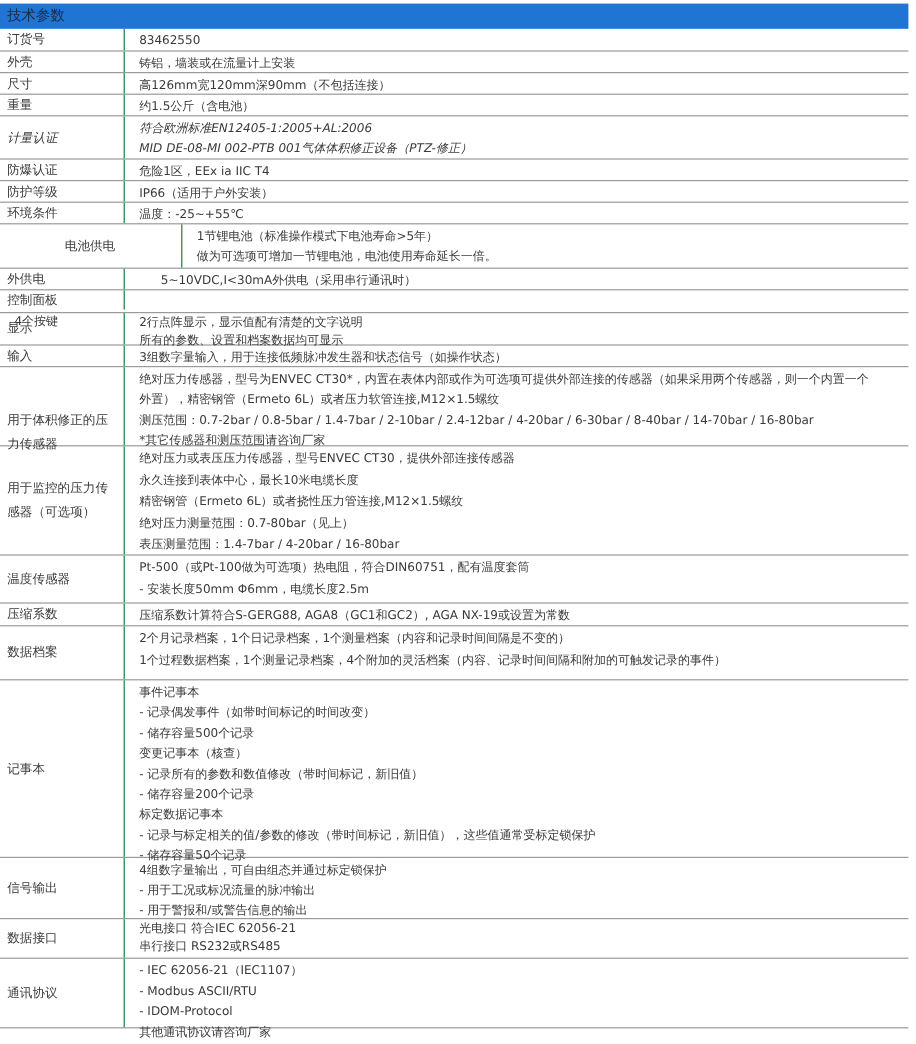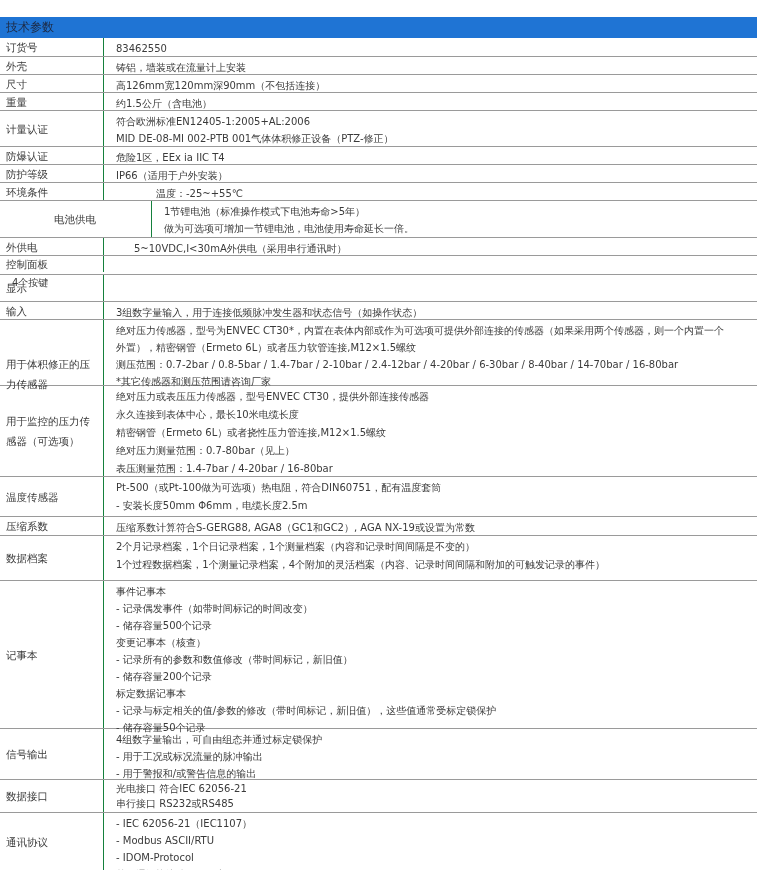"技术参数" .sheet { top: 17px -> 3px }
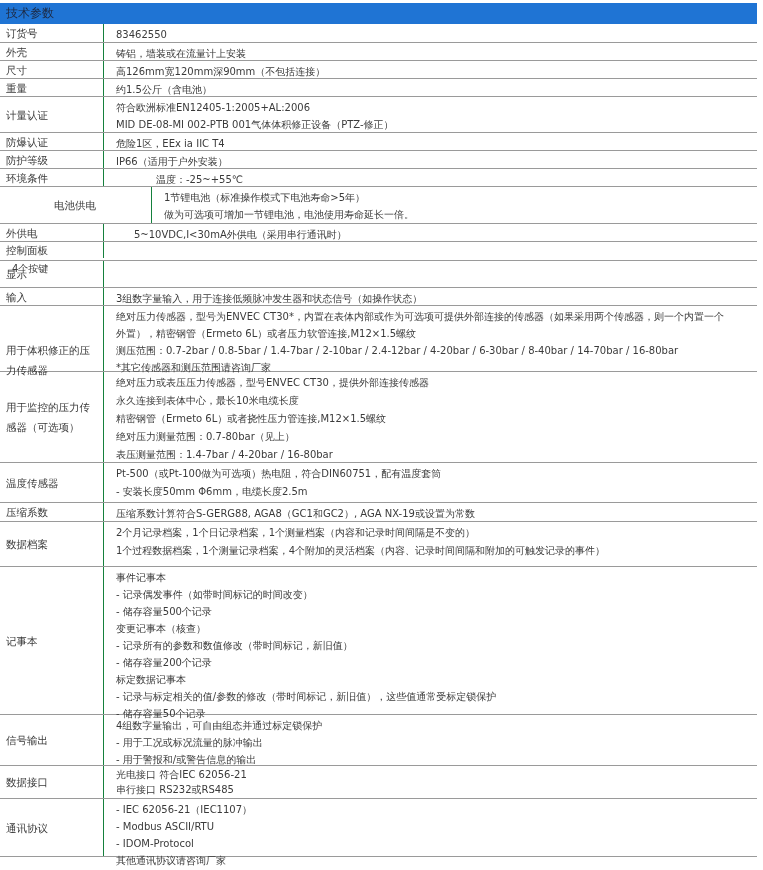"计量认证" div.row { font-style: none -> italic }
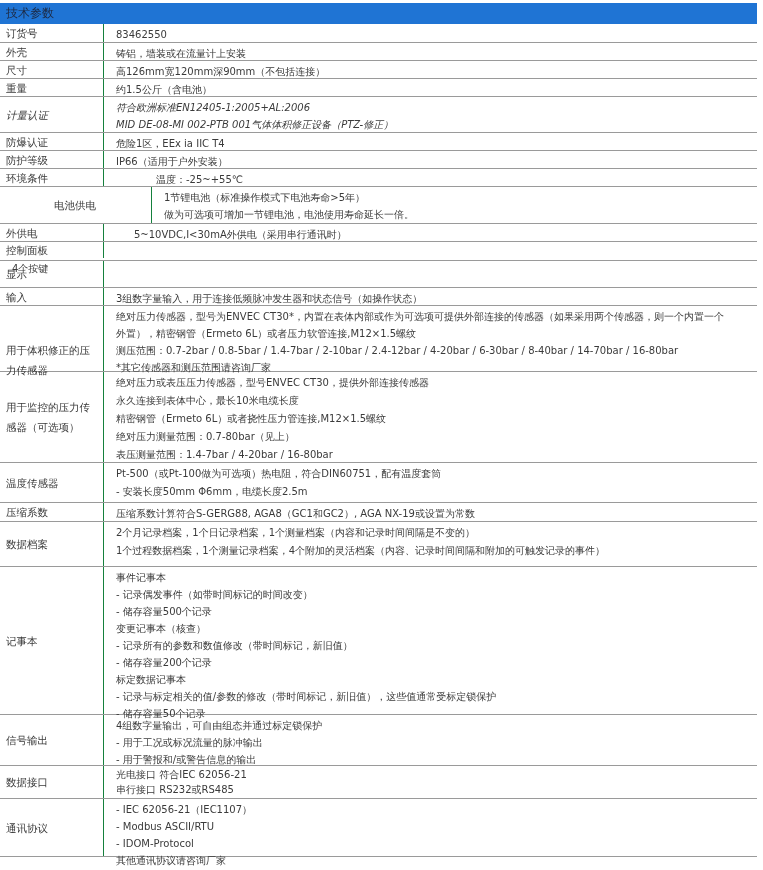"环境条件" div.row { gap: 40px -> none }
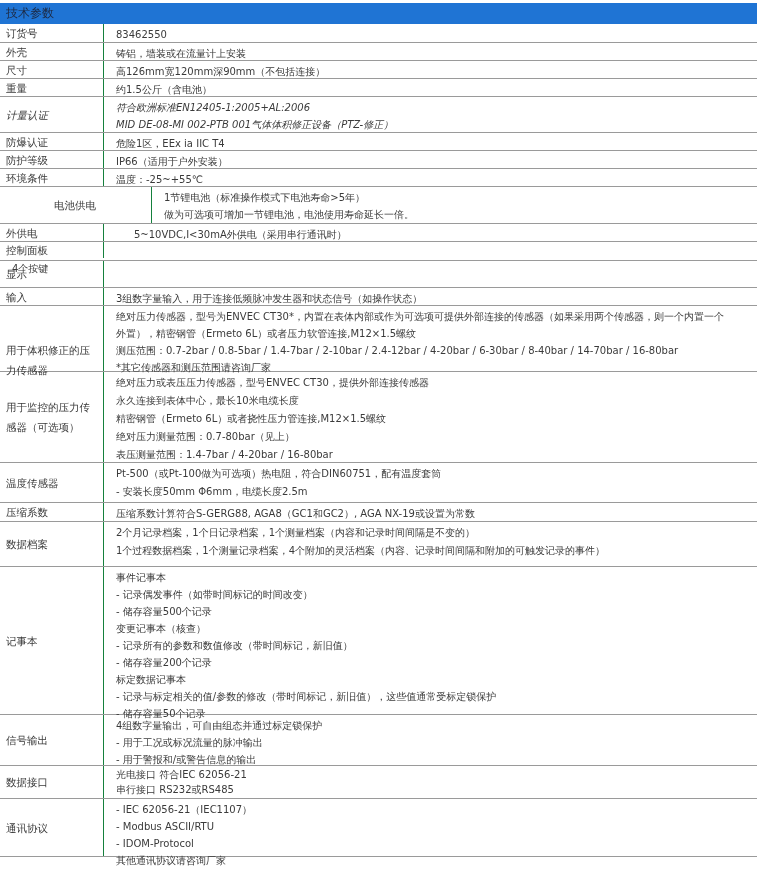"2行点阵显示，显示值配有清楚的文字说明" div.val { html: none -> <div> <div>2行点阵显示，显示值配有清楚的文字说明</div> <div>所有的参数、设置和档案数据均可显示</div> </div> }
